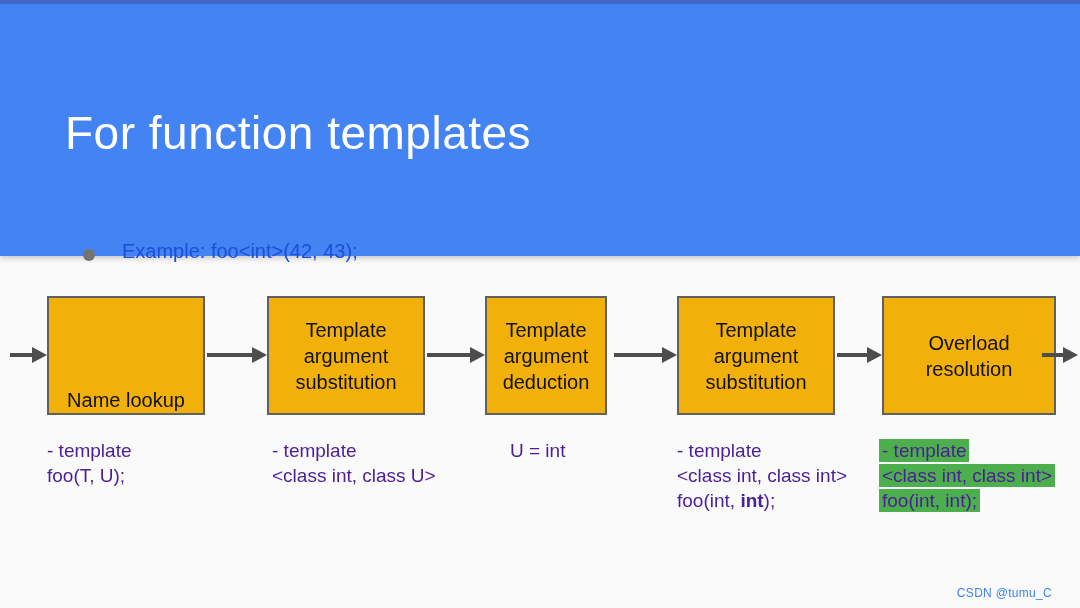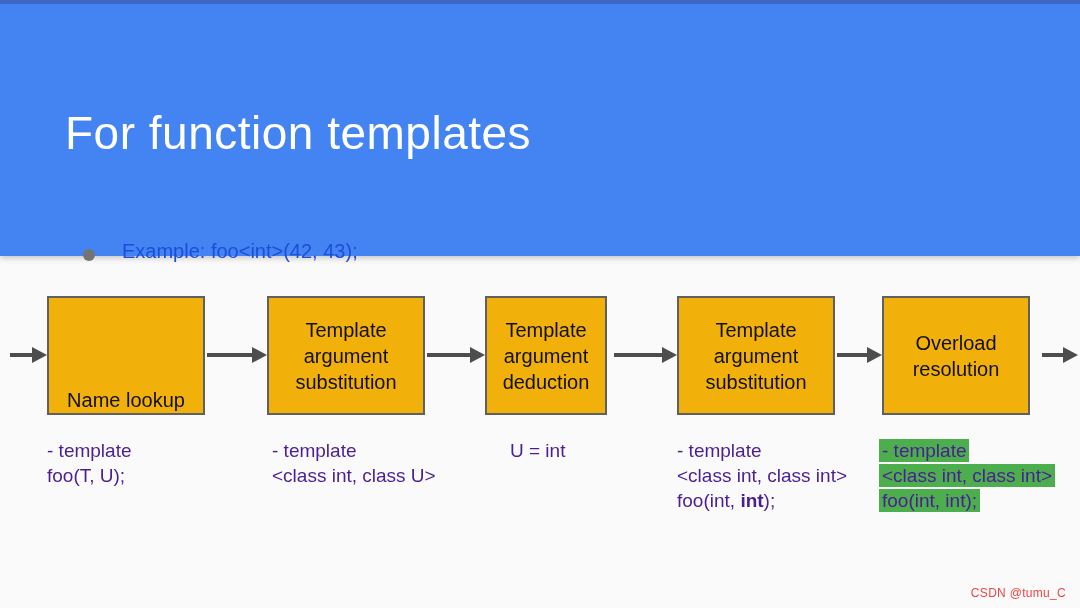"Overload resolution" .box-5 { width: 148px -> 174px }
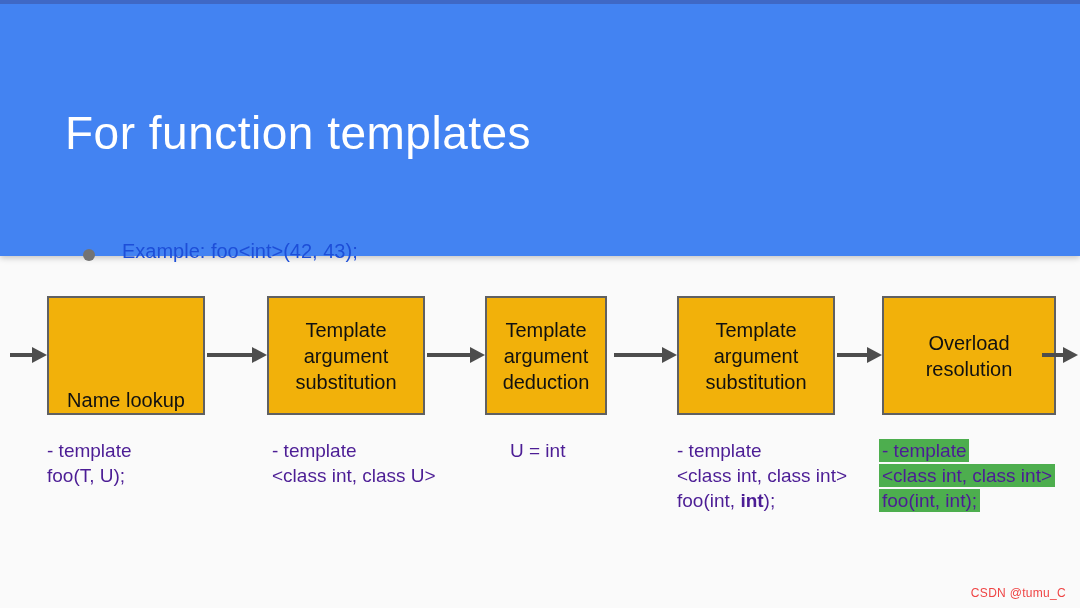"CSDN @tumu_C" .watermark { color: #ef4444 -> #3b82f6; right: 14px -> 28px }
